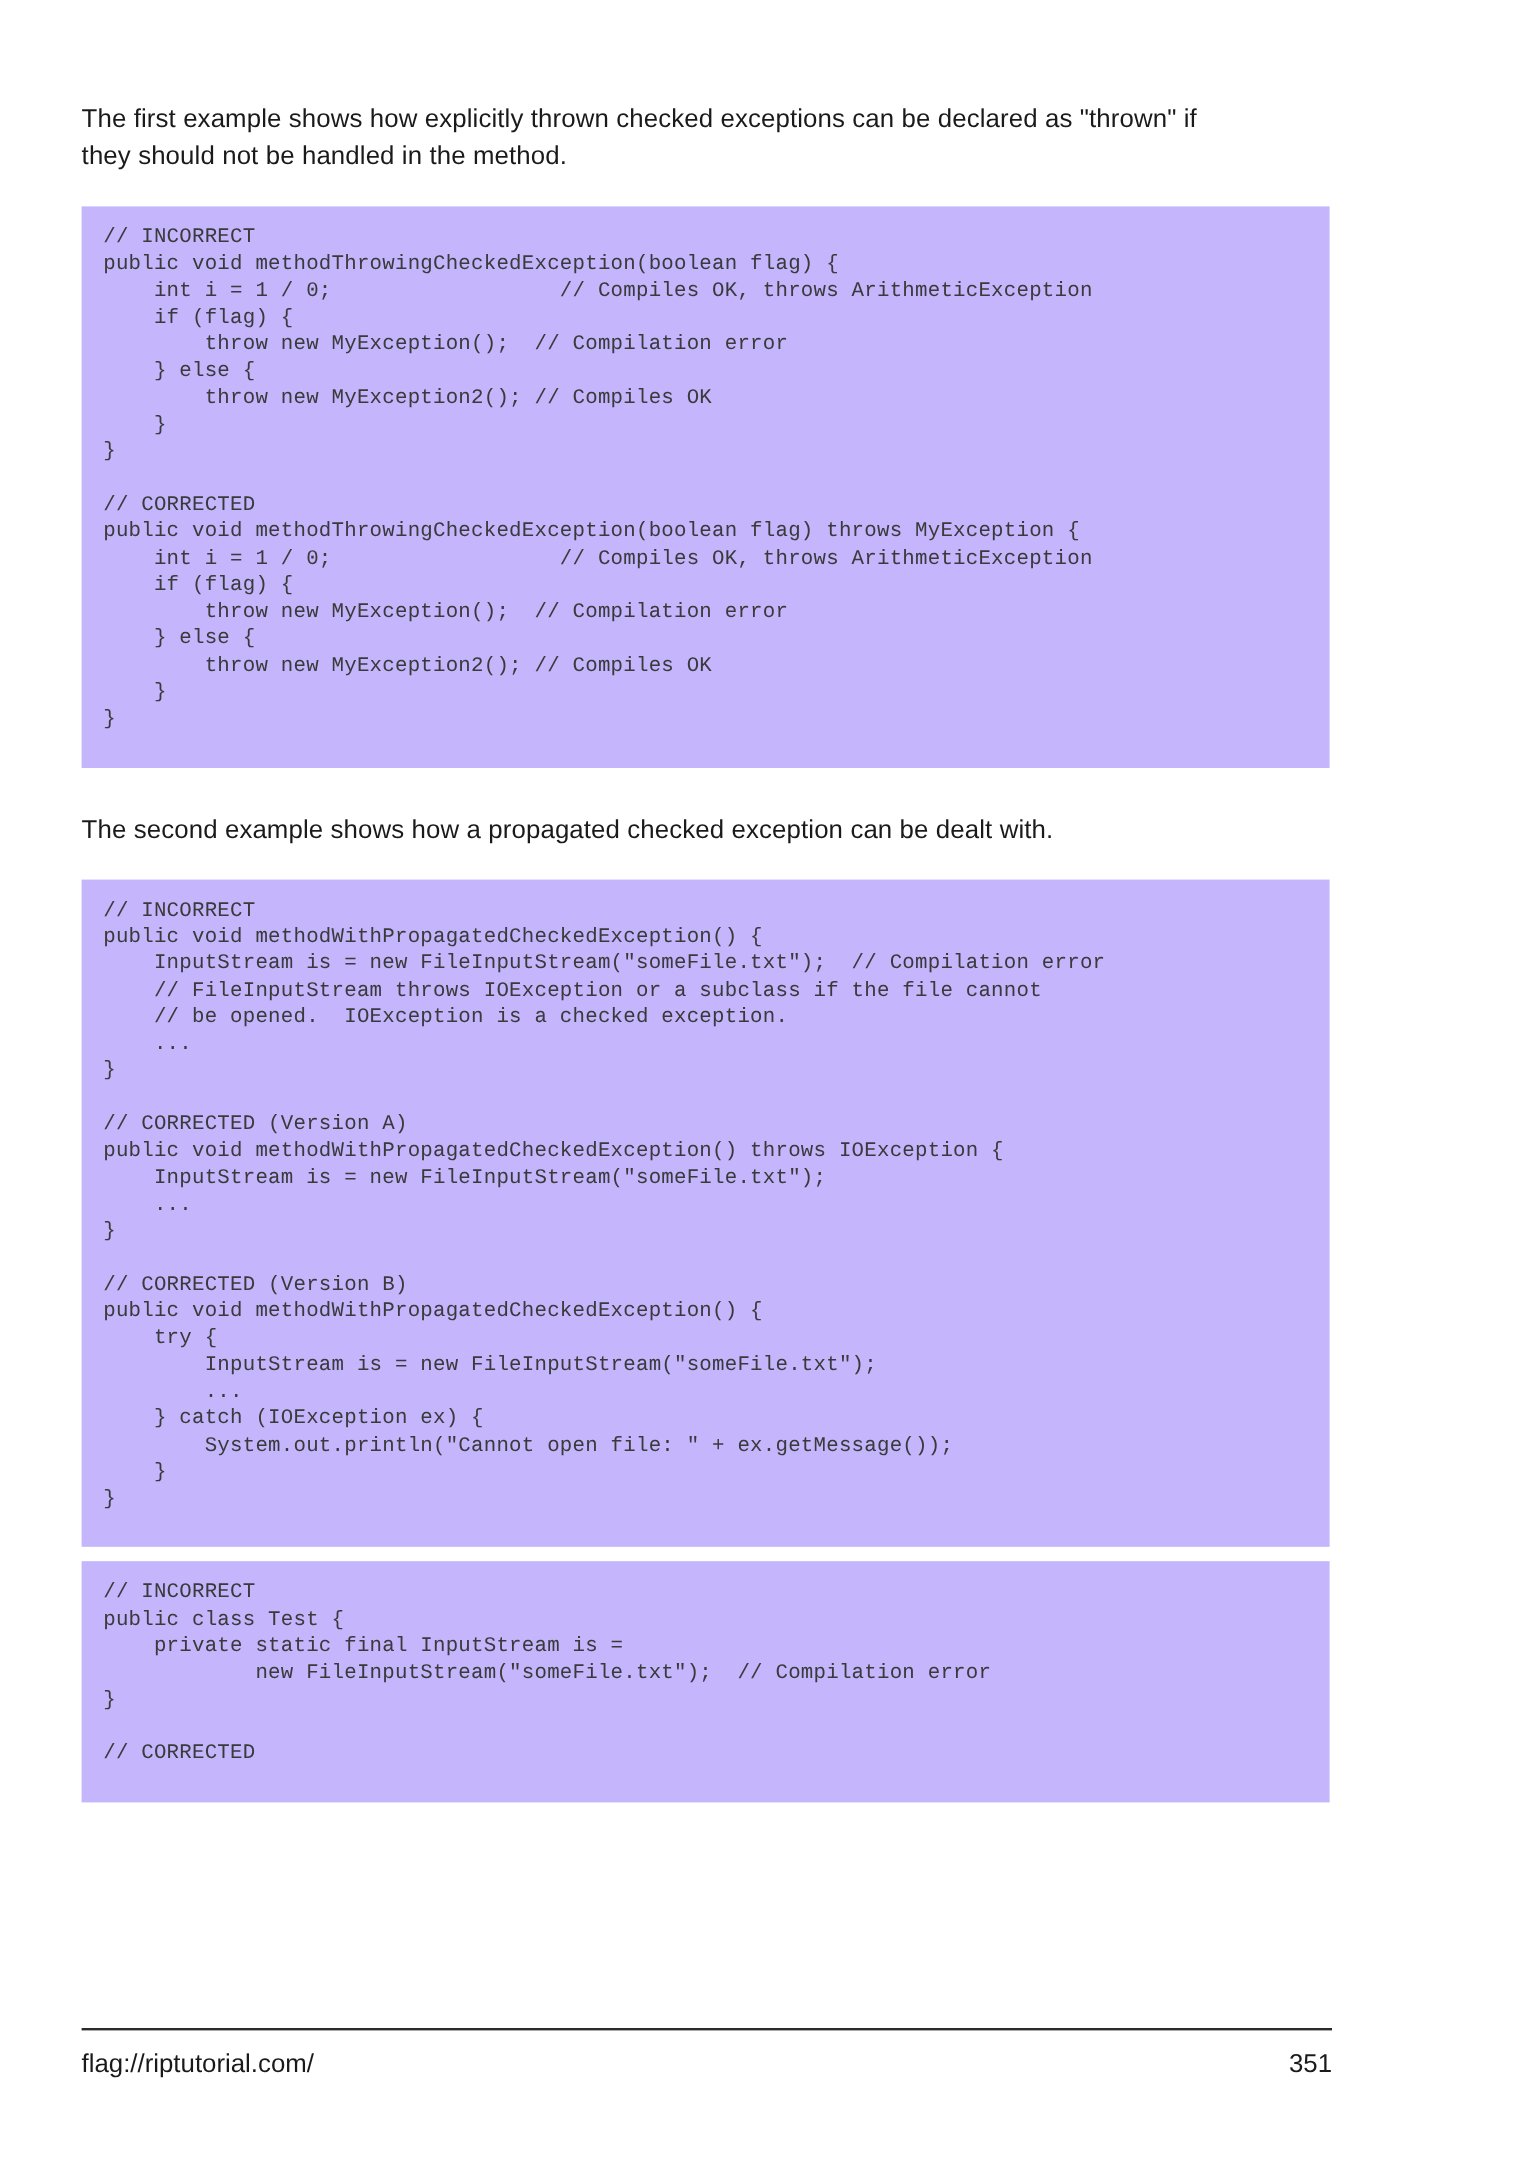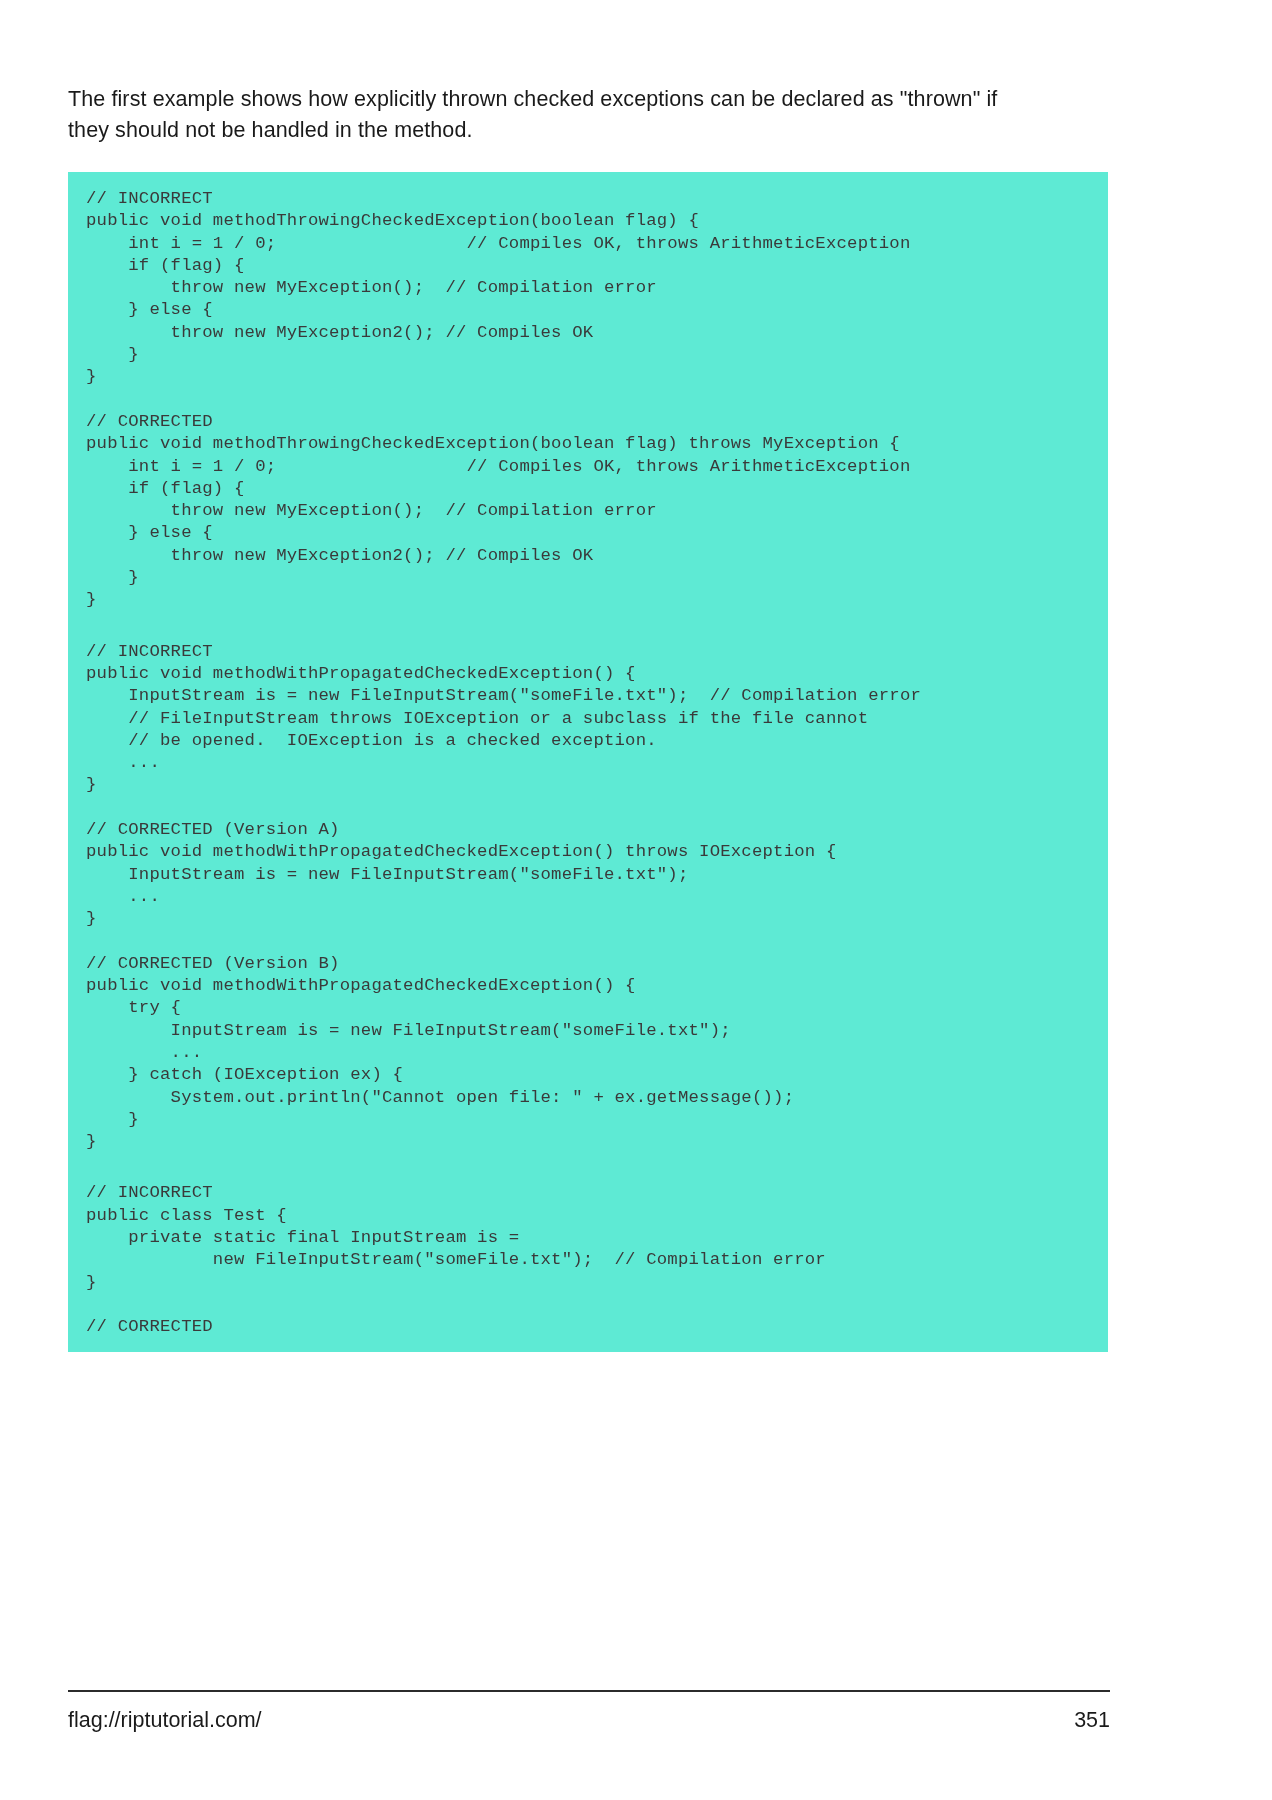"// INCORRECT" .code-block { background: #5eead4 -> #c4b5fd; margin: 0 0 0 0 -> 12px 0 0 0; padding: 16px 0 13px 0 -> 16px 0 28px 0 }
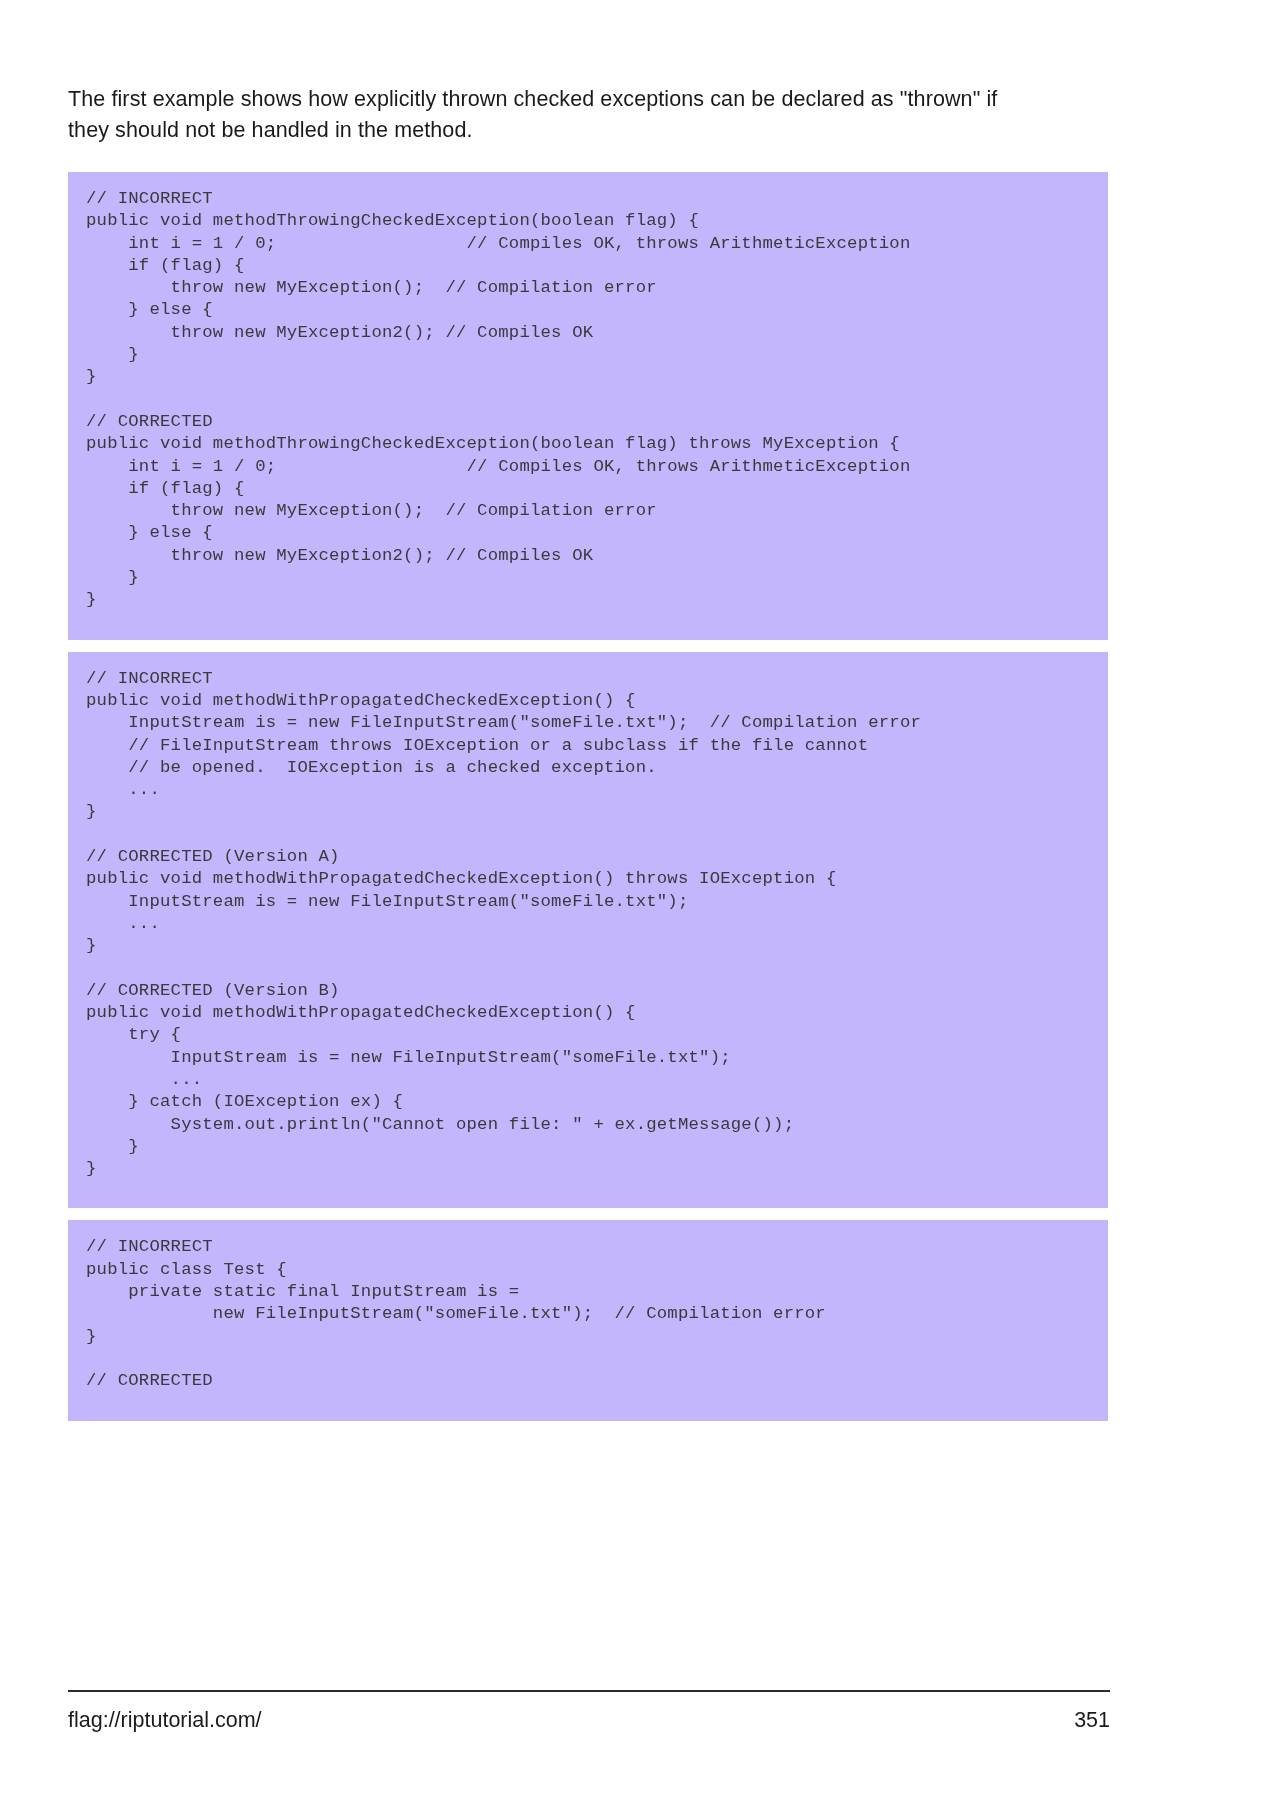"The second example shows how" div.para-block { html: none -> <div> <p>The second example shows how a propagated checked exception can be dealt with.</p> </div> }
